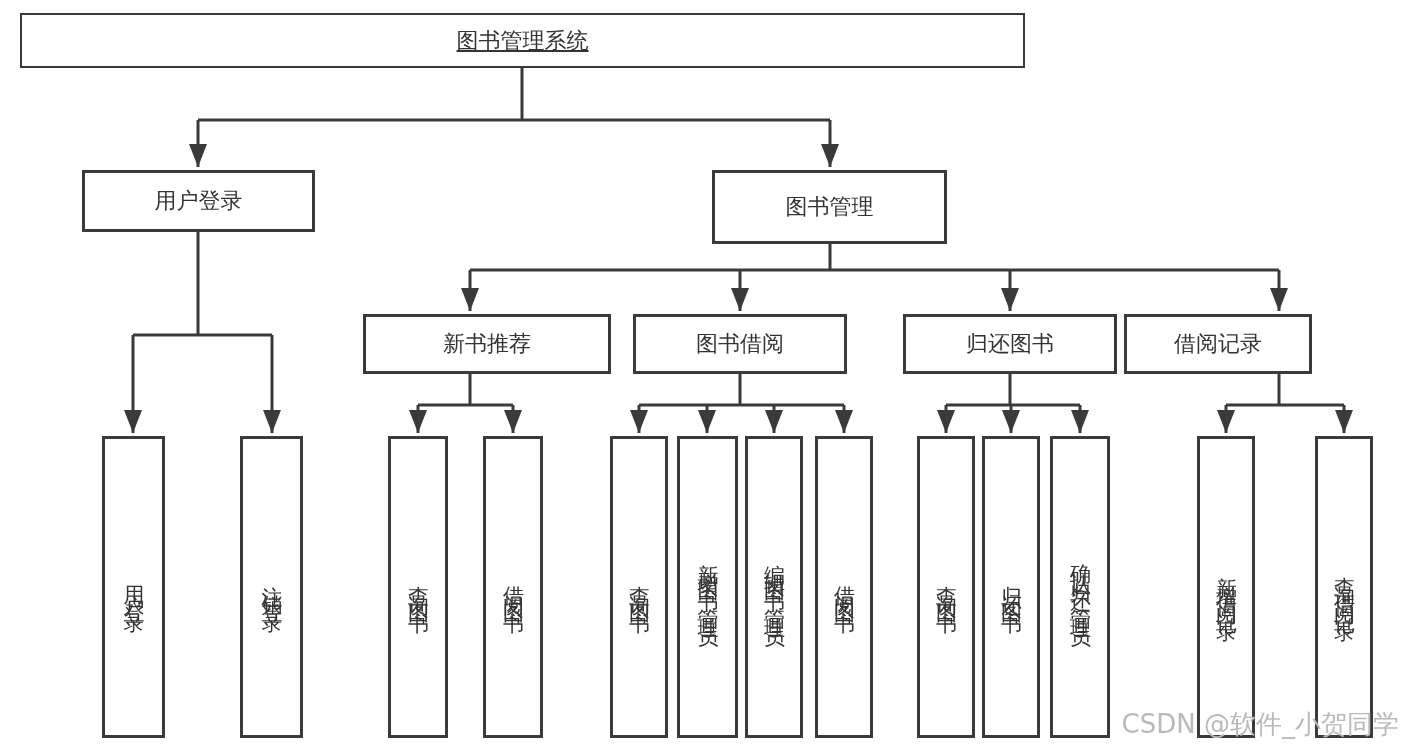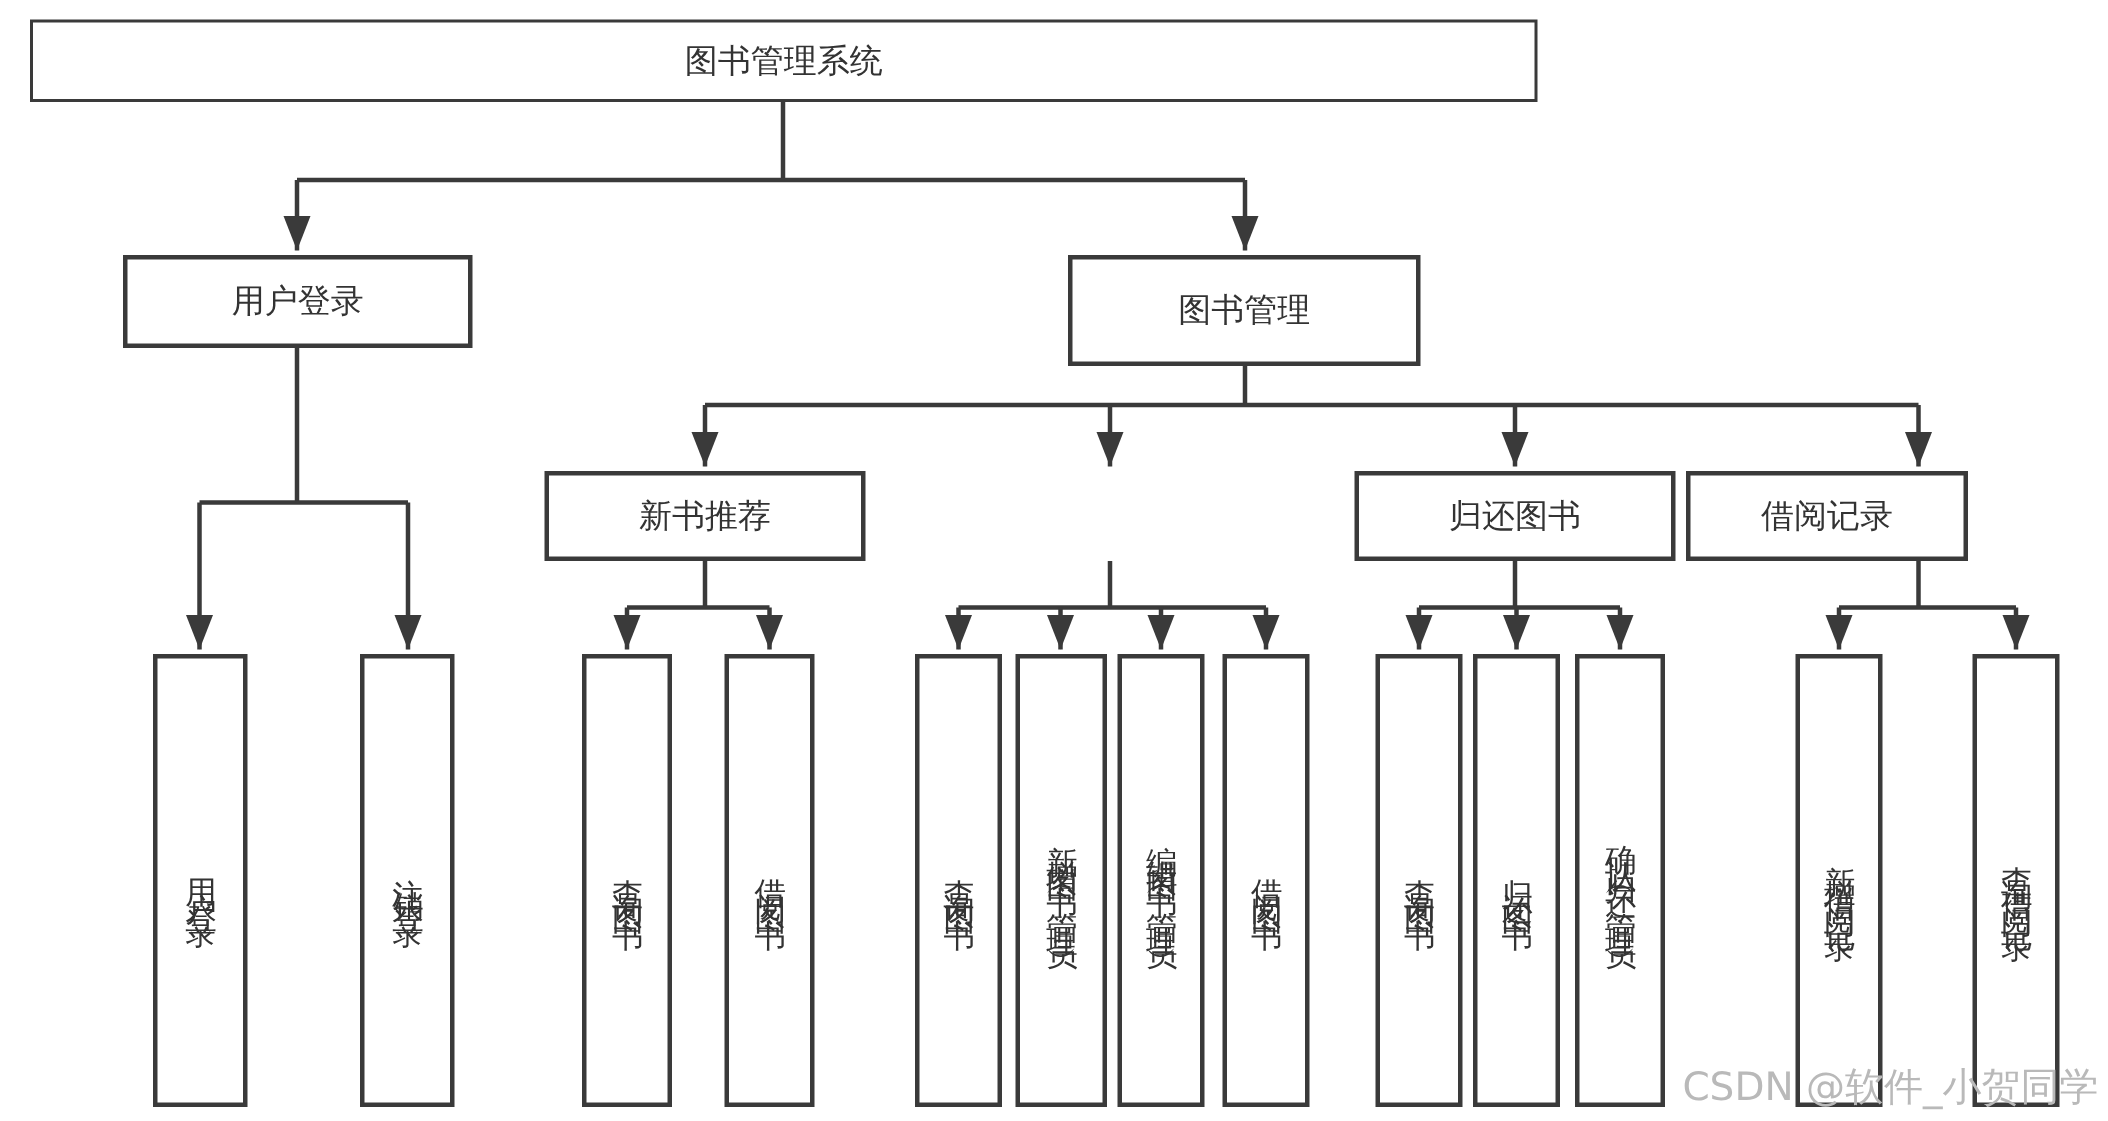"图书管理系统" .node.root { text-decoration: none -> underline }
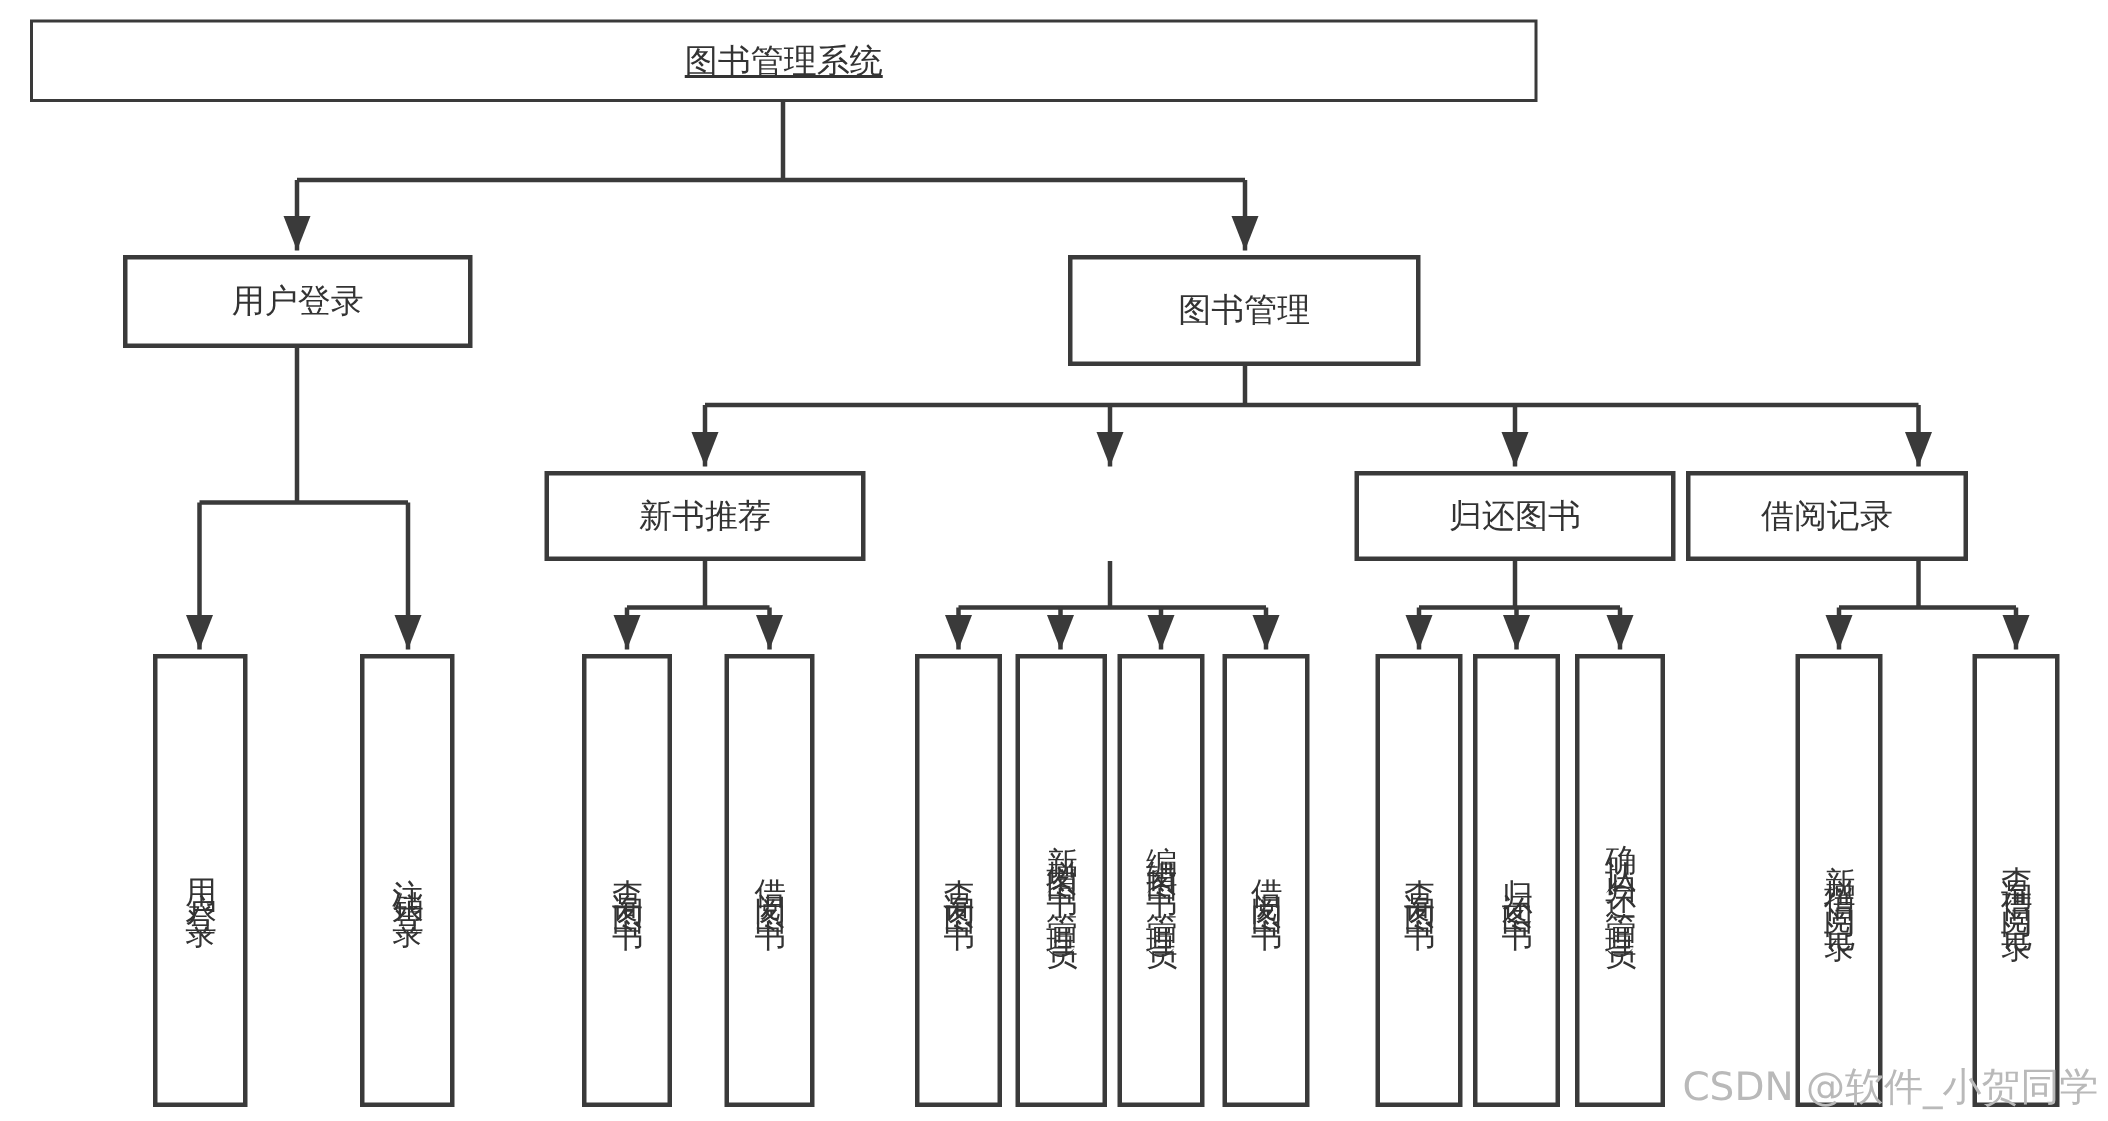"新书推荐" div.node { width: 214px -> 248px }
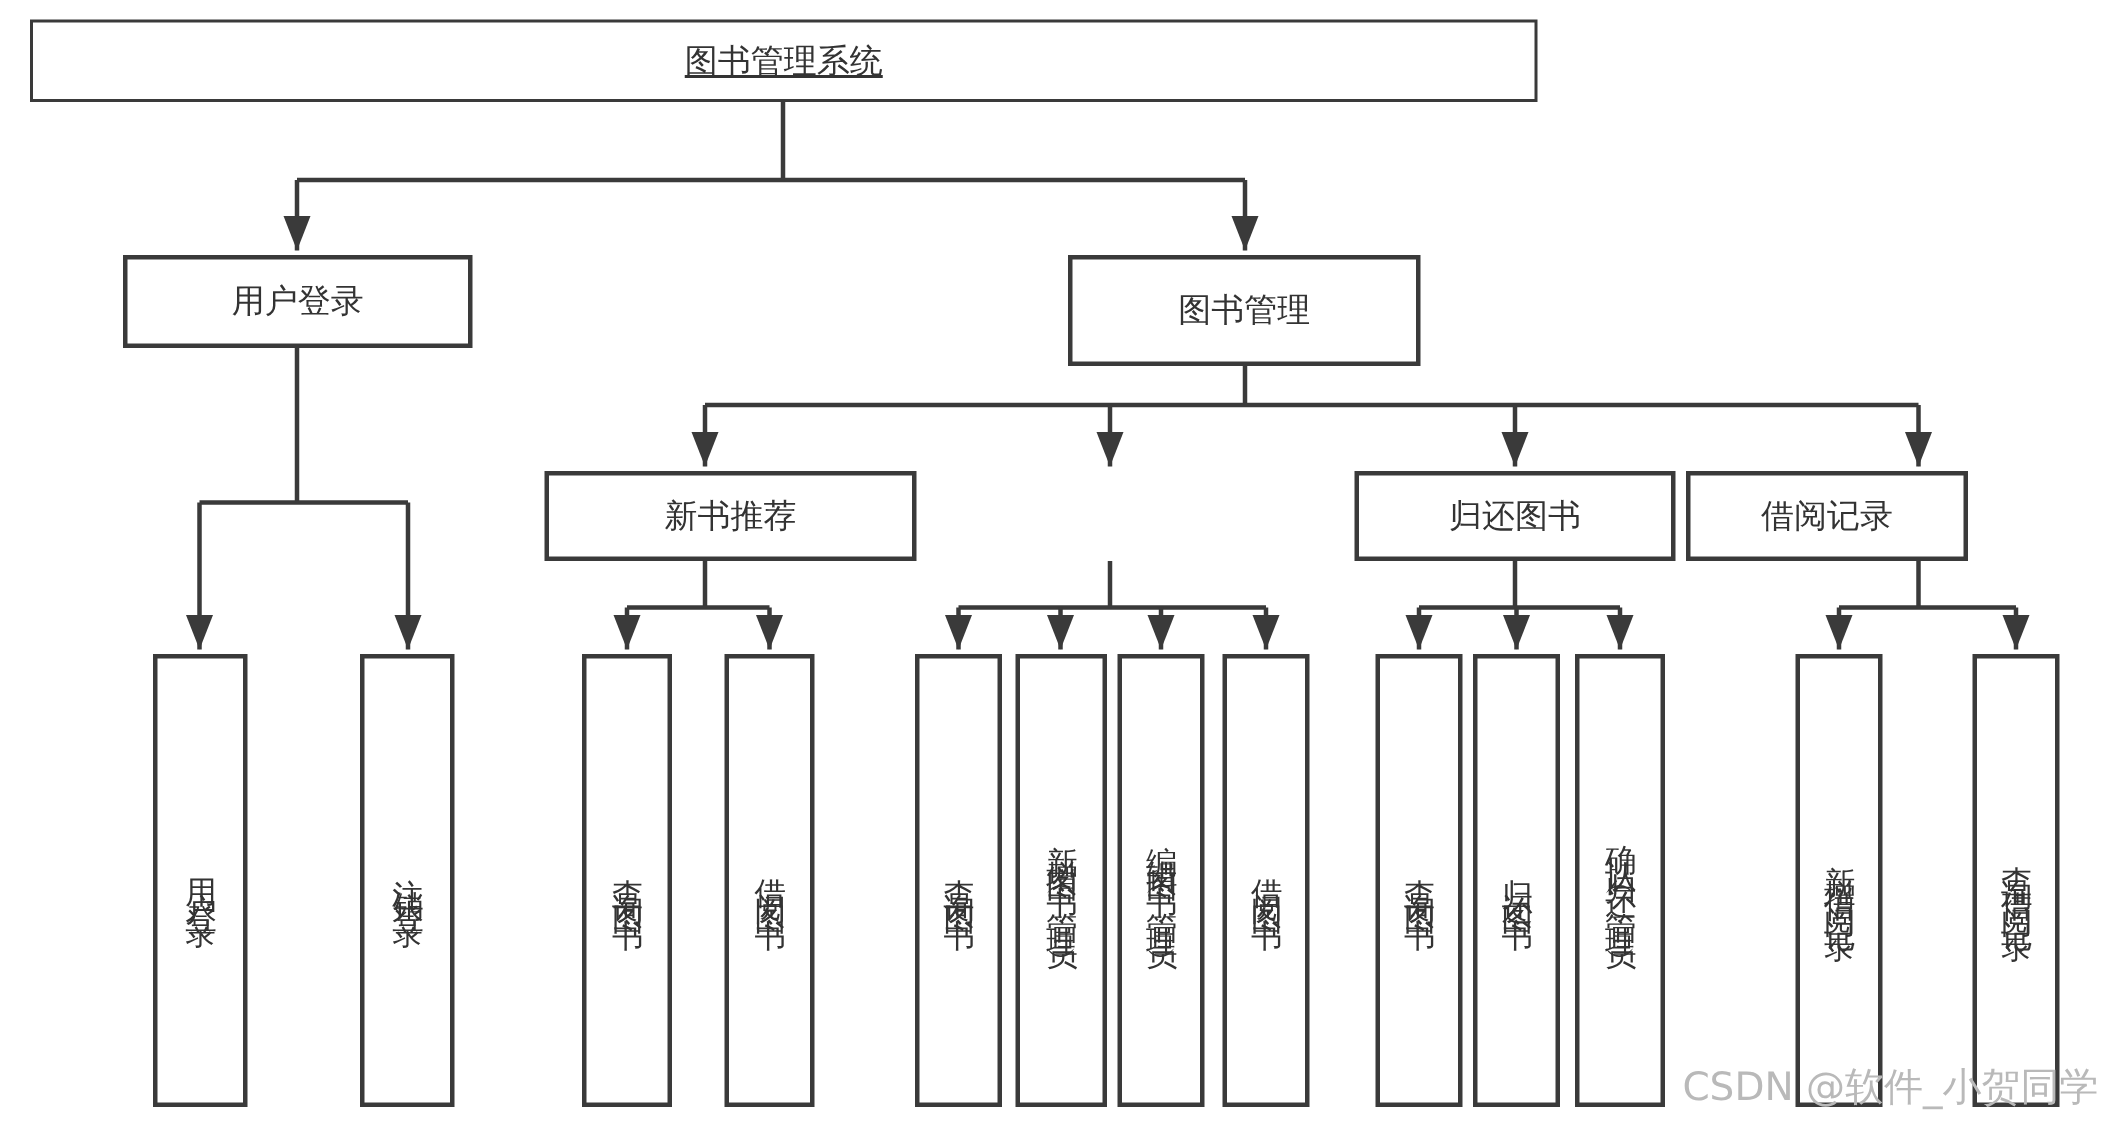"图书借阅" div.node { html: none -> <div>图书借阅</div> }
